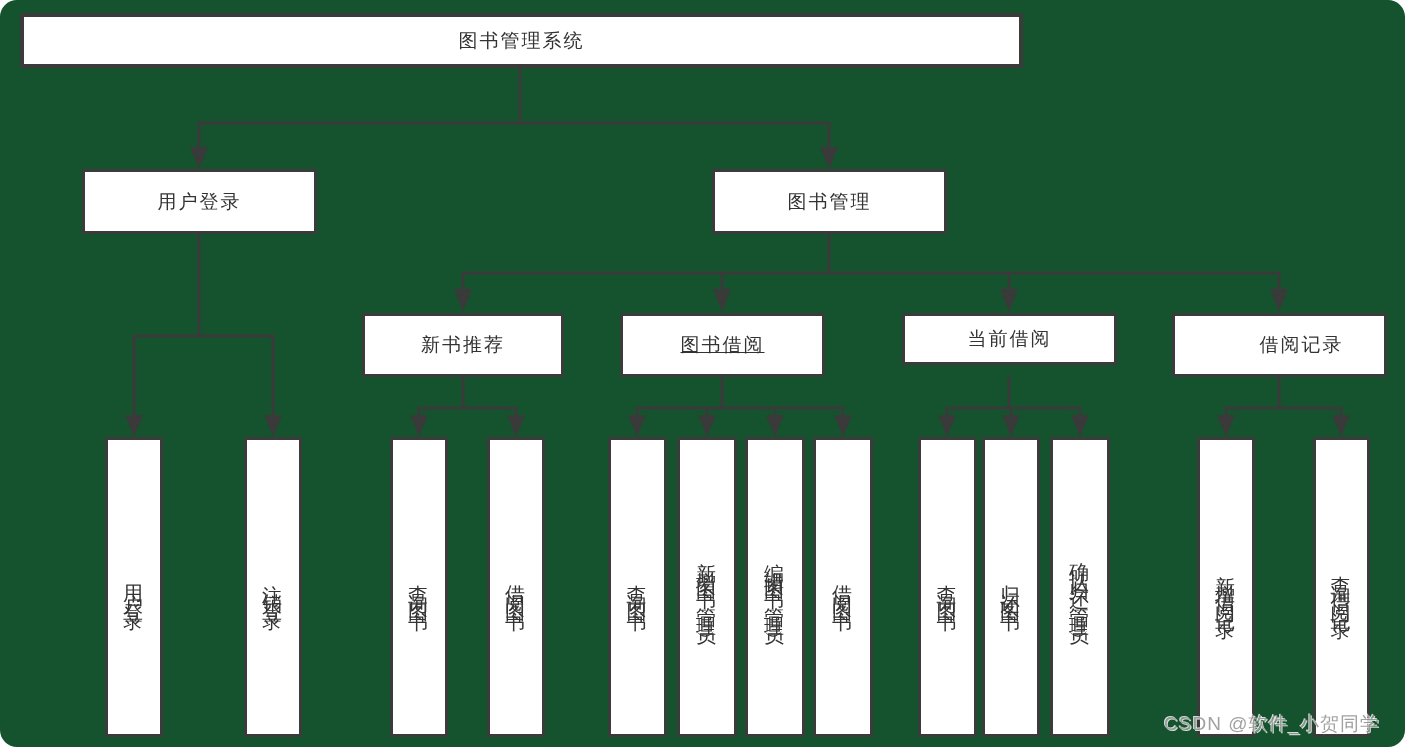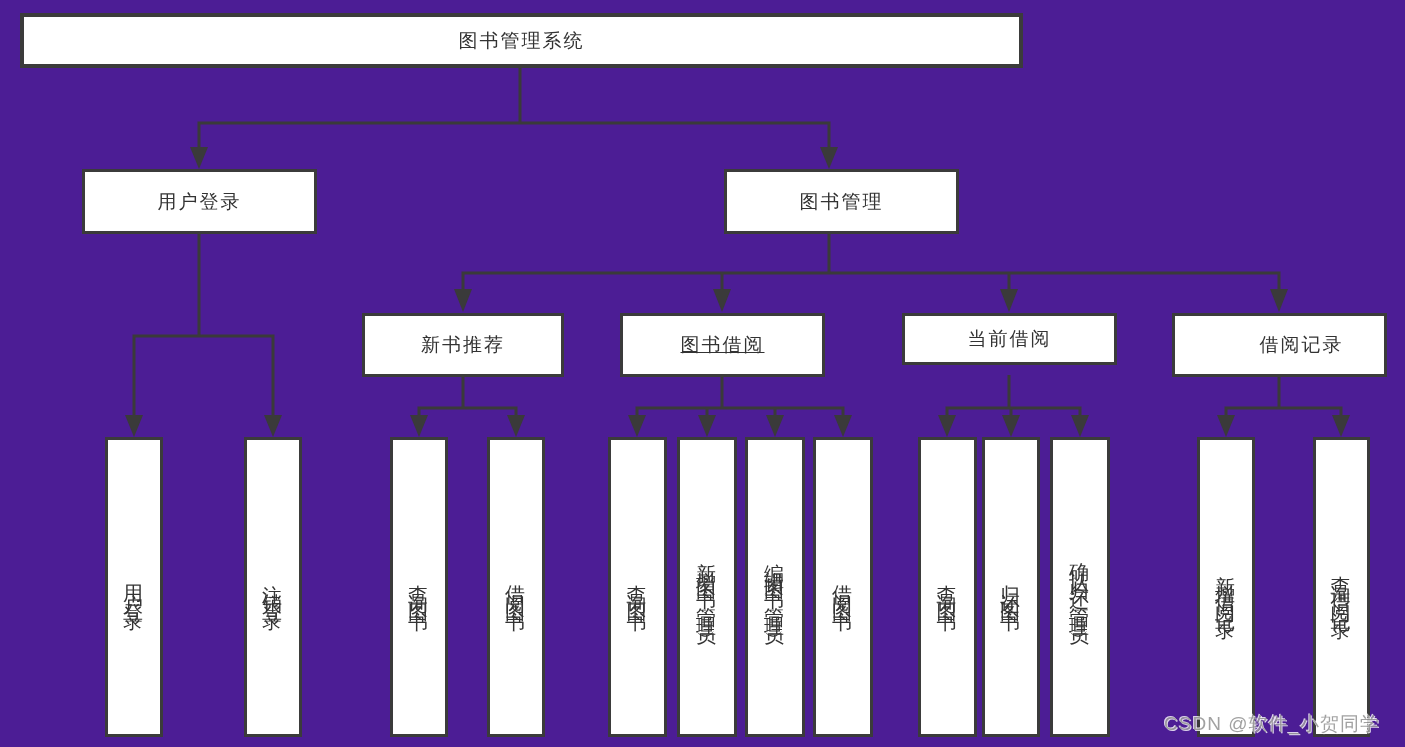"图书管理系统" #stage { background: #4c1d95 -> #14532d; border-radius: none -> 17px }
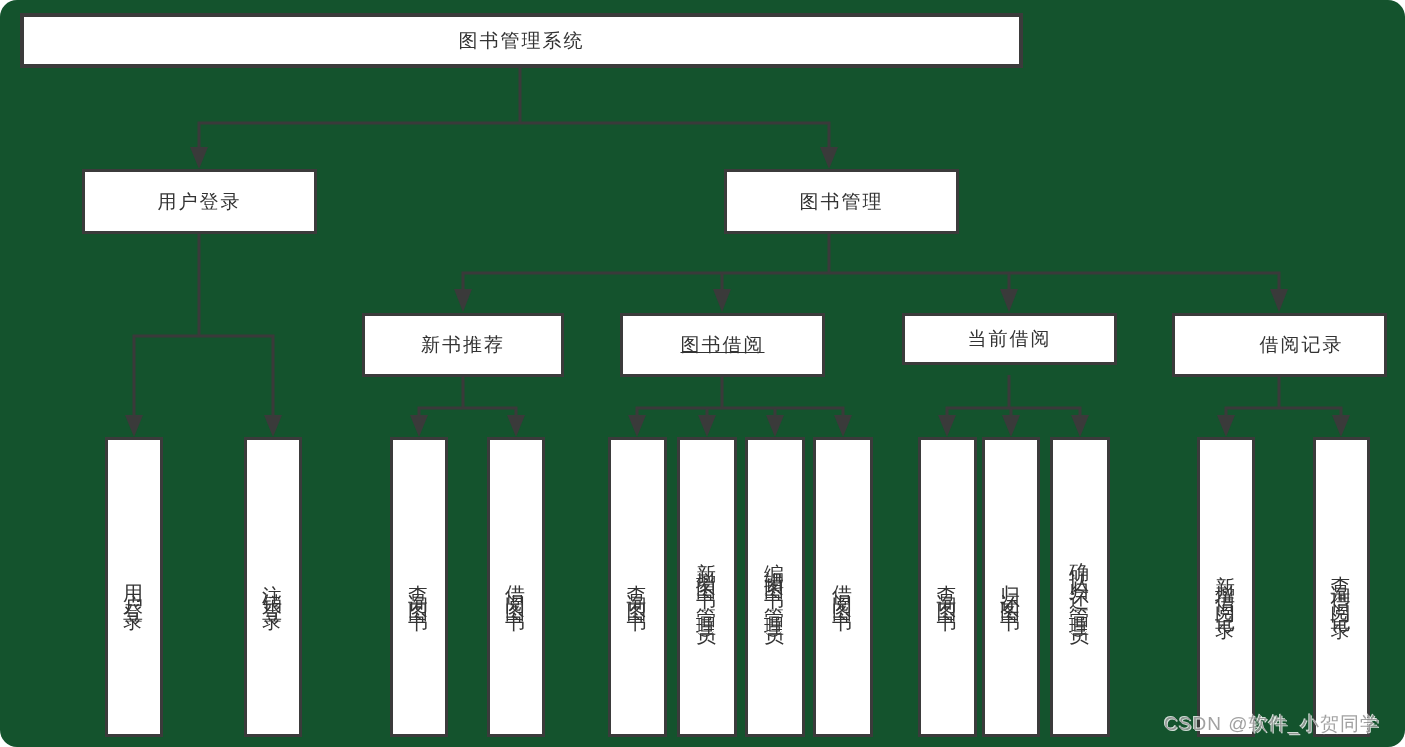"图书管理" div.node { margin-left: 12px -> none }
